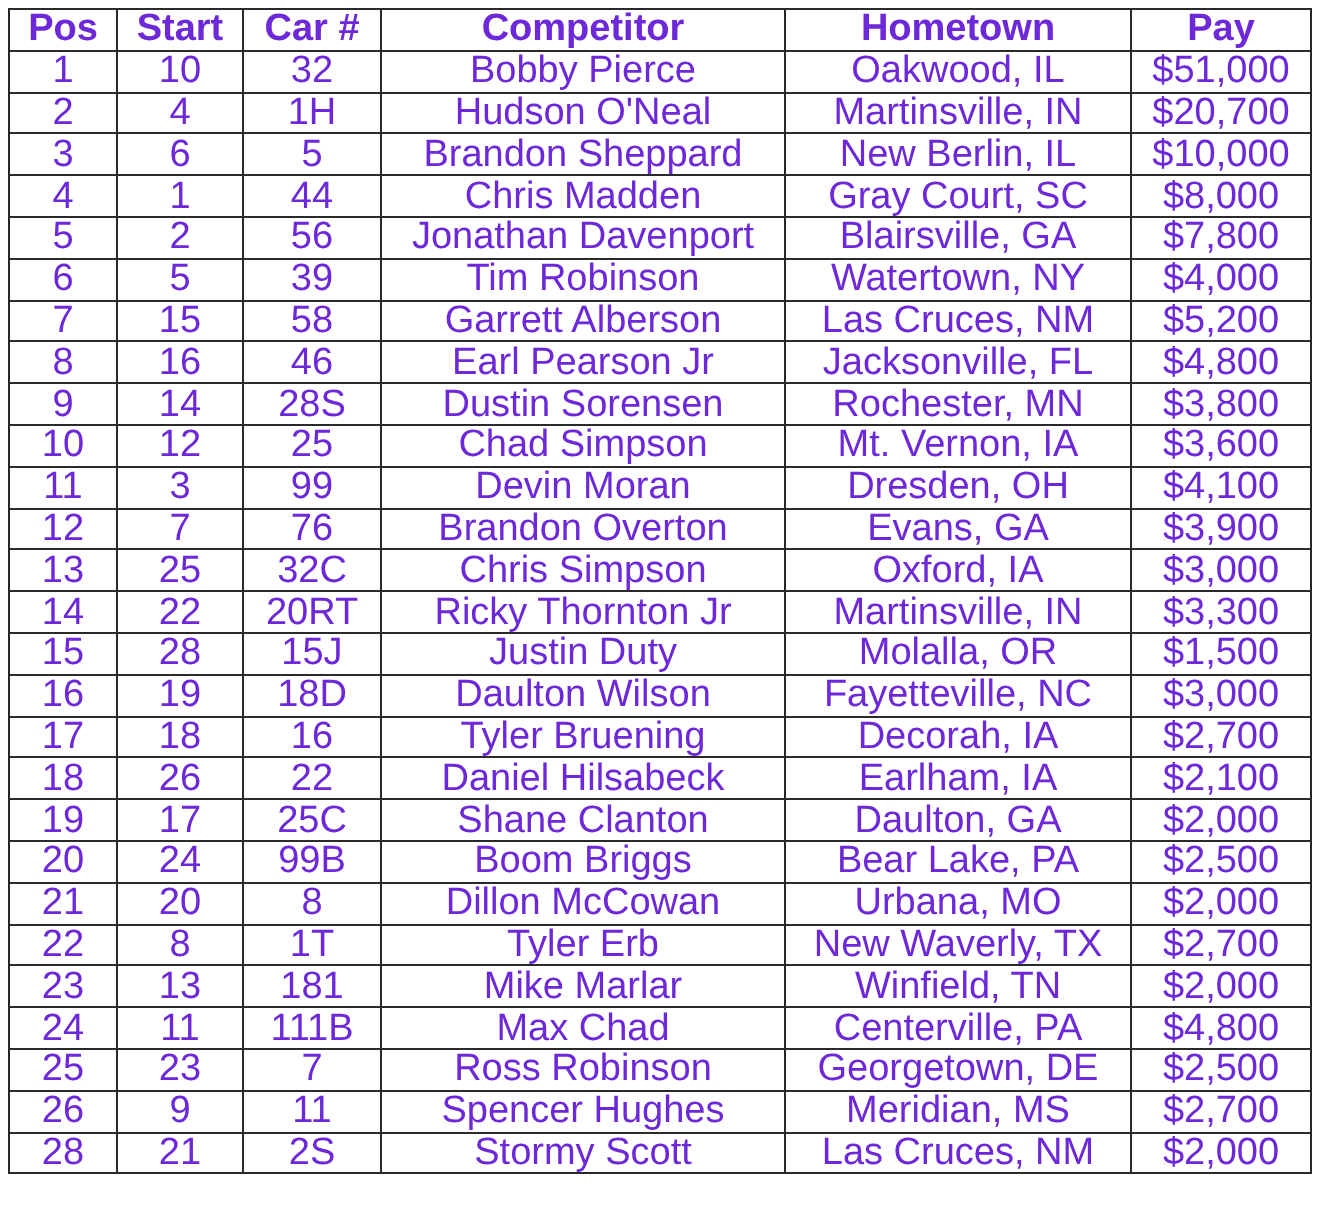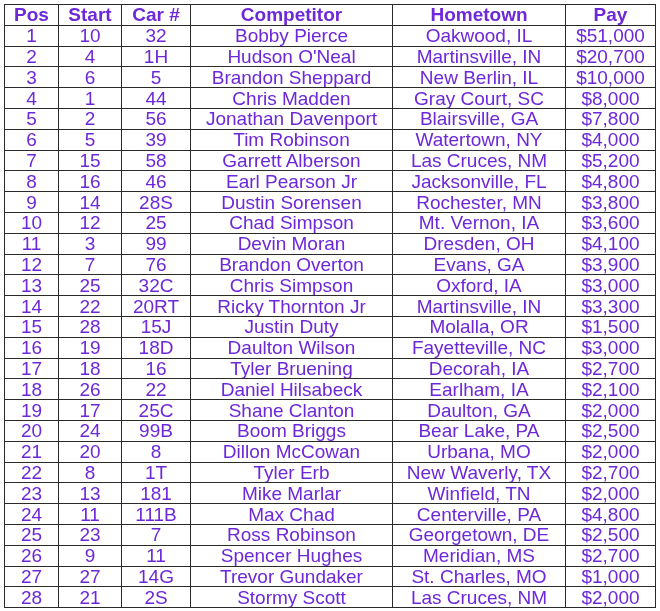"27" tr { html: <tr> <td>27</td> <td>27</td> <td>14G</td> <td>Trevor Gundaker</td> <td>St. Charles, MO</td> <td>$1,000</td> </tr> -> none }
